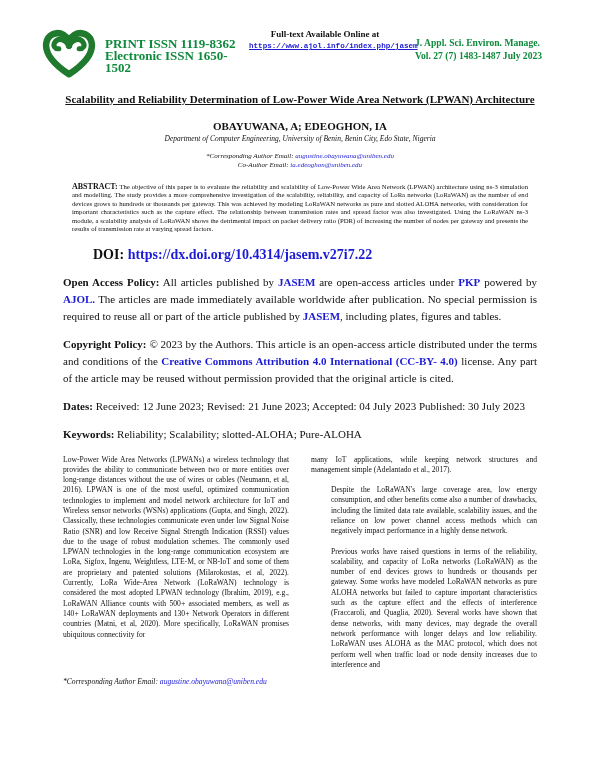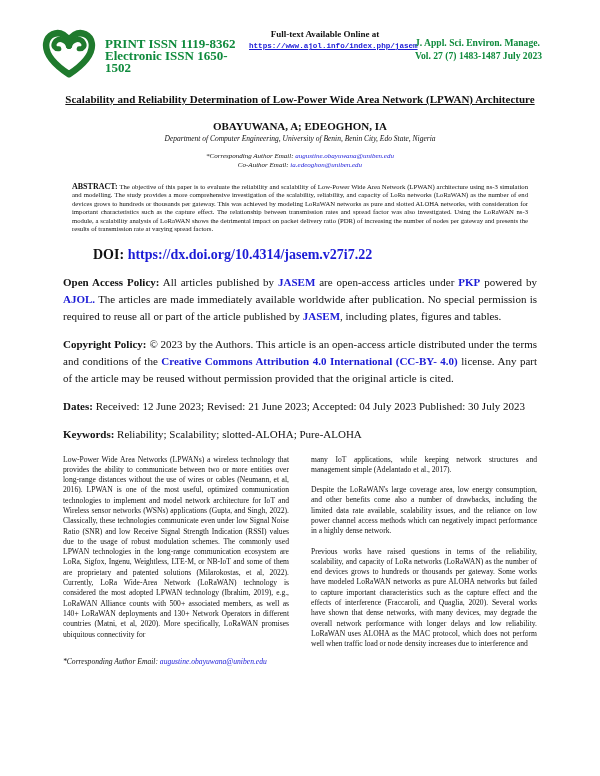"Despite the LoRaWAN's large coverage" .col p + p { margin-left: none -> 20px }
